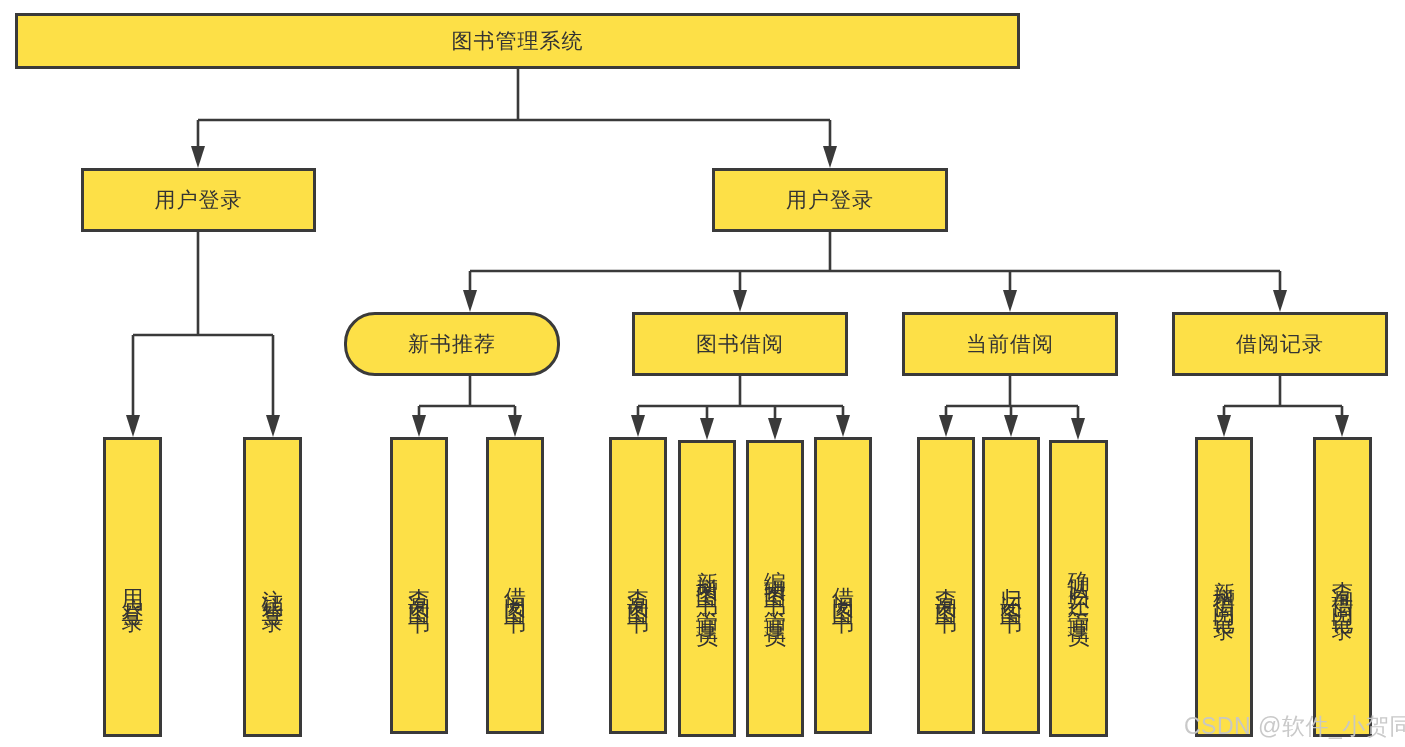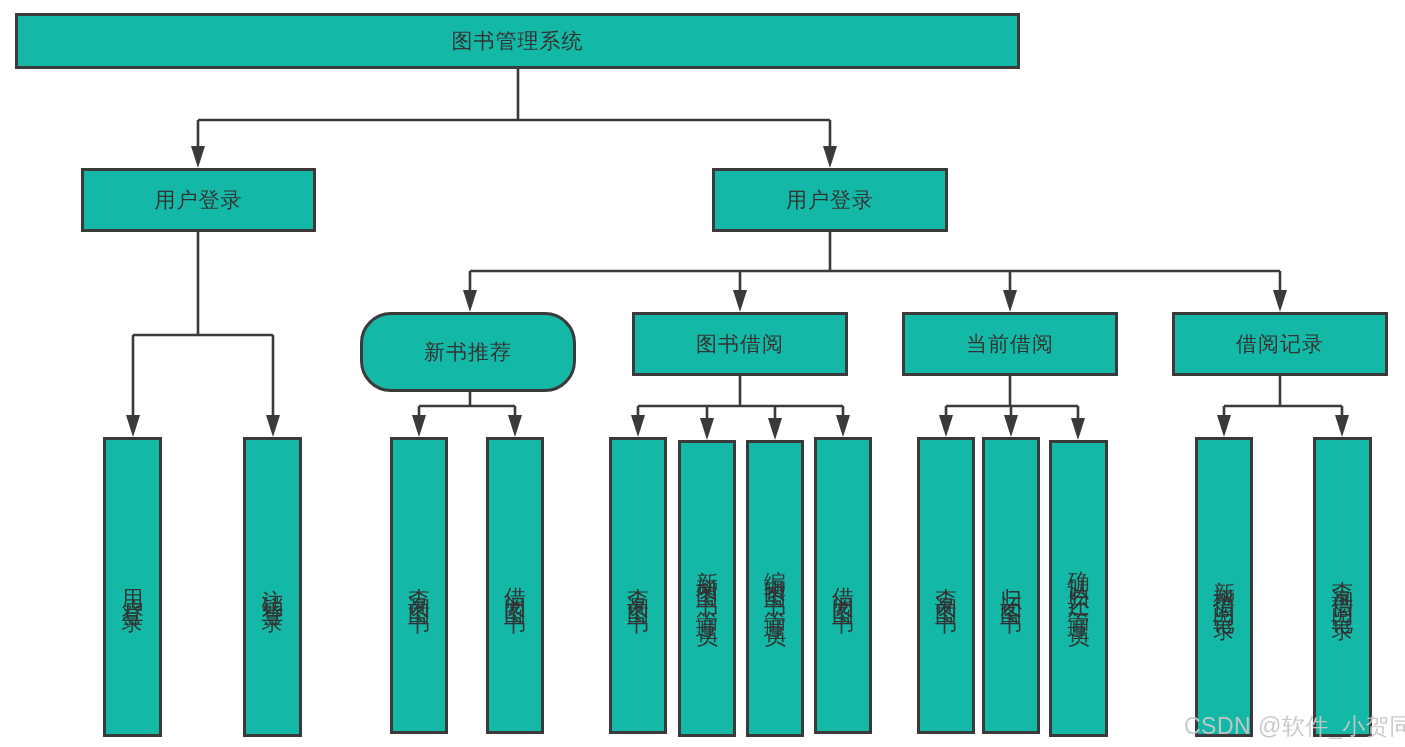"图书管理系统" .box { background: #14b8a6 -> #fde047 }
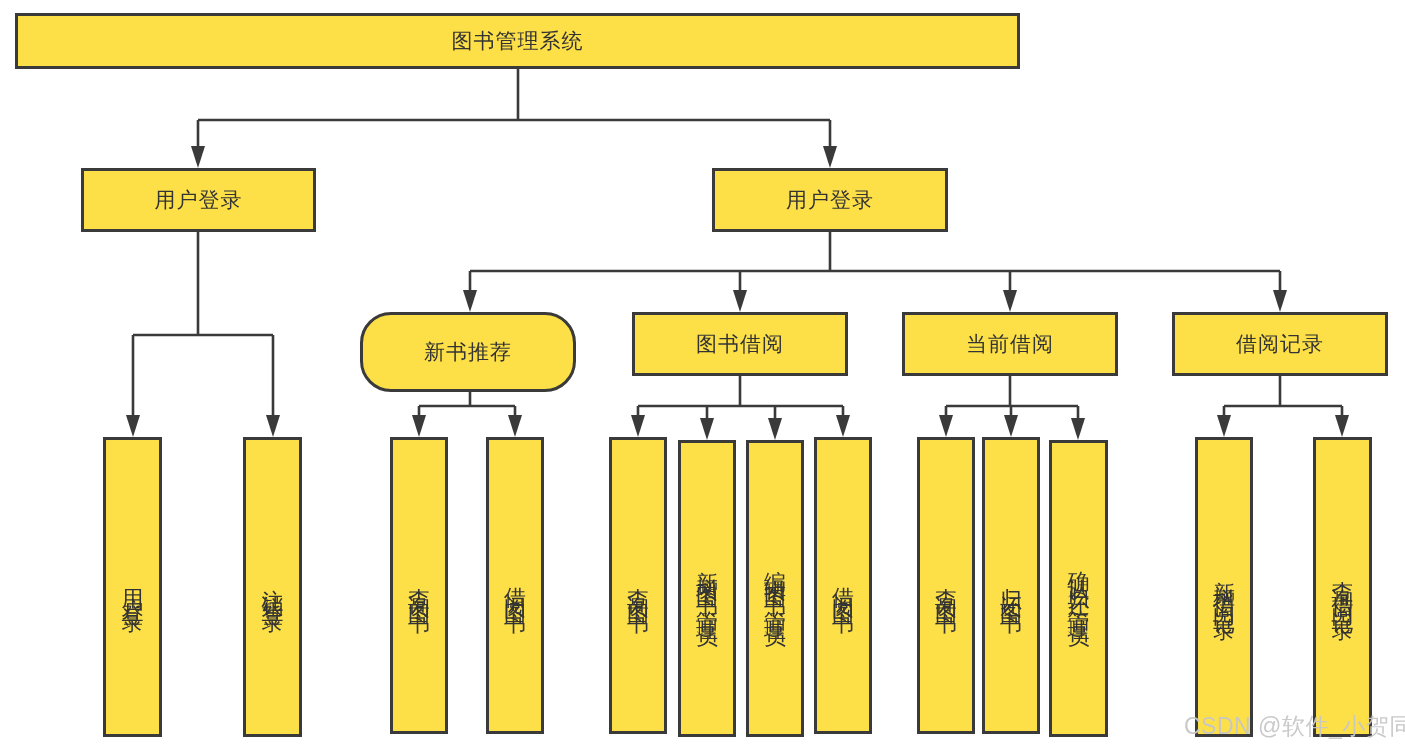"新书推荐" div.box { height: 80px -> 64px; left: 360px -> 344px }
